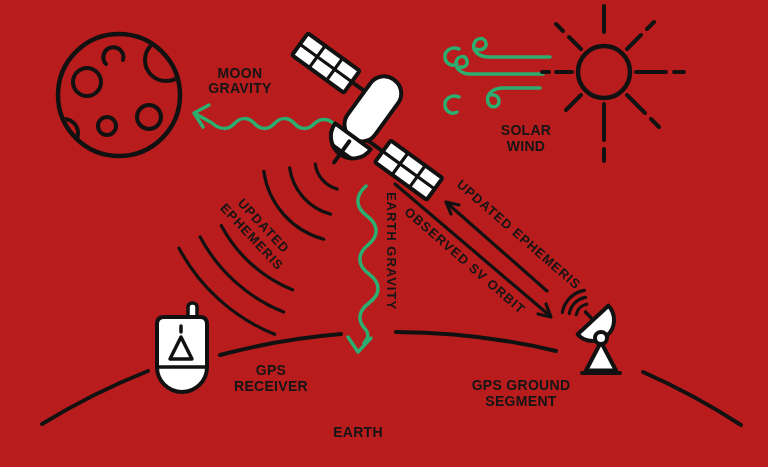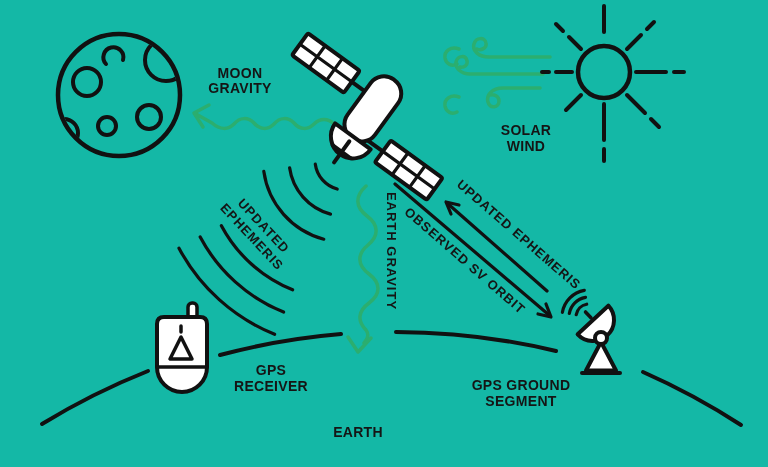"MOON" .stage { background: #14b8a6 -> #b91c1c }
